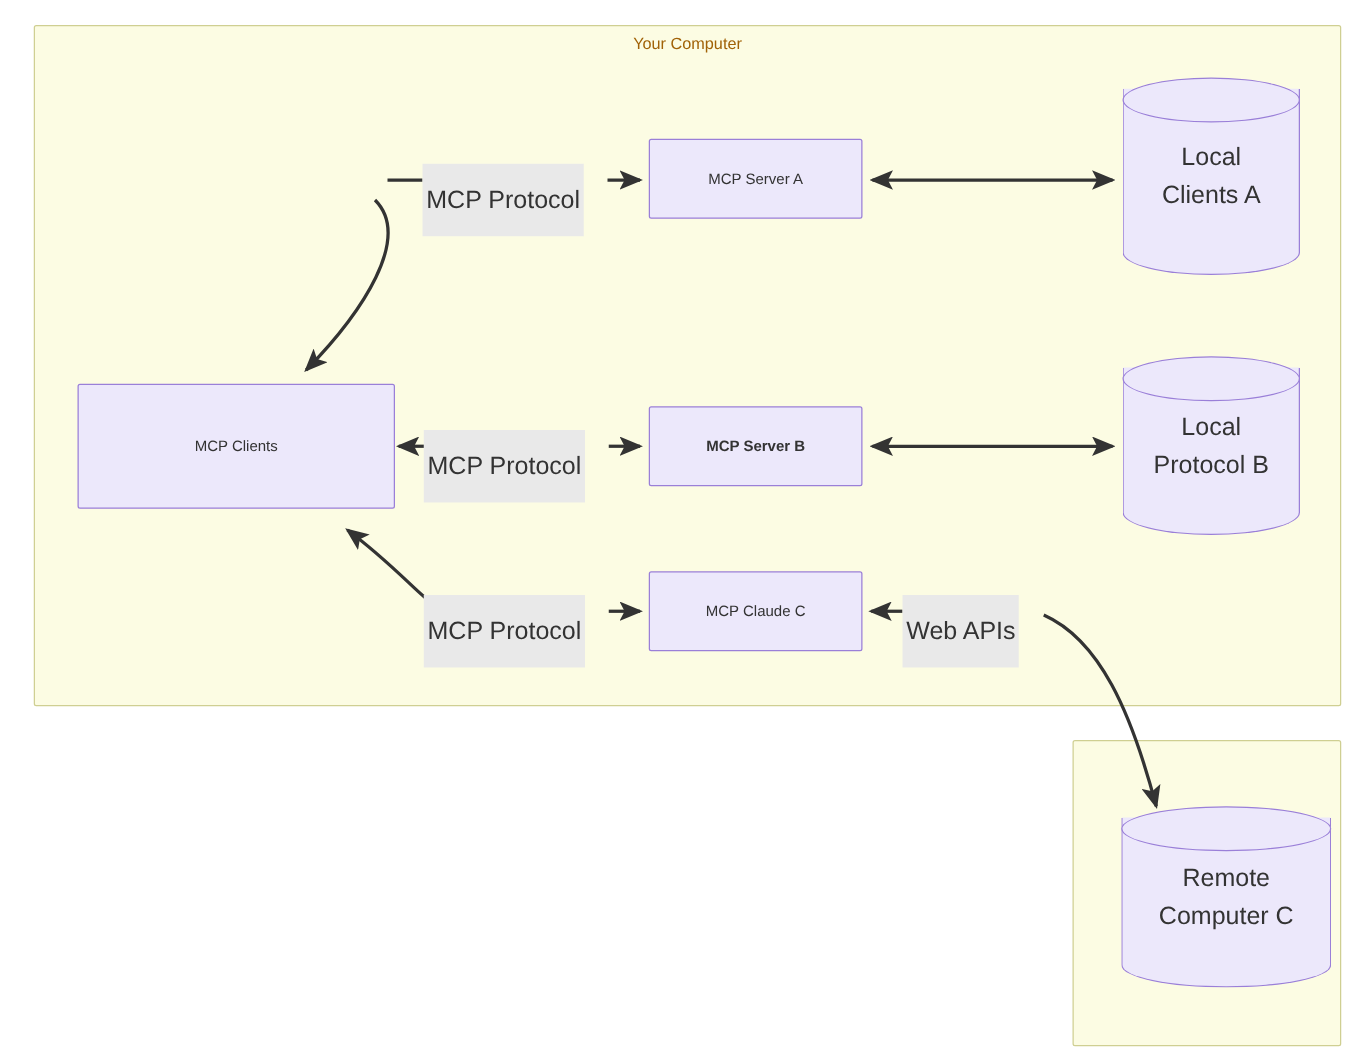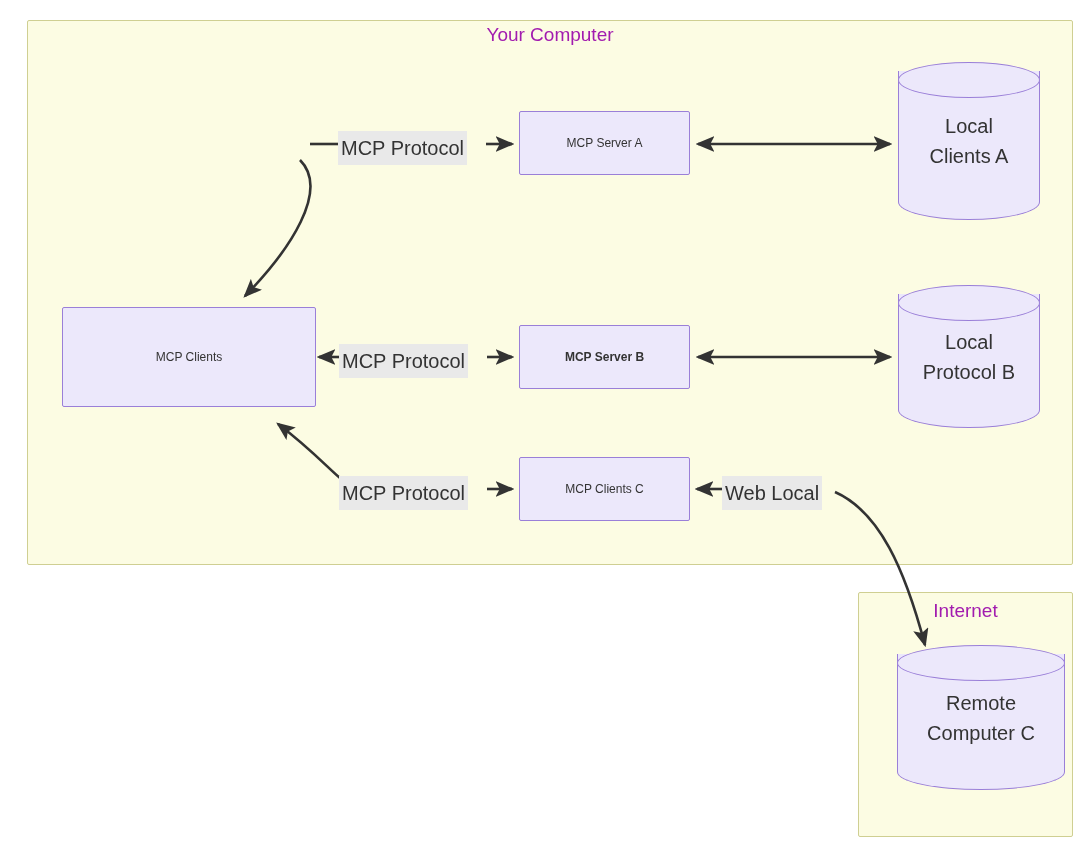"Your Computer" .subgraph-title { color: #a21caf -> #a16207; font-size: 19px -> 13px }
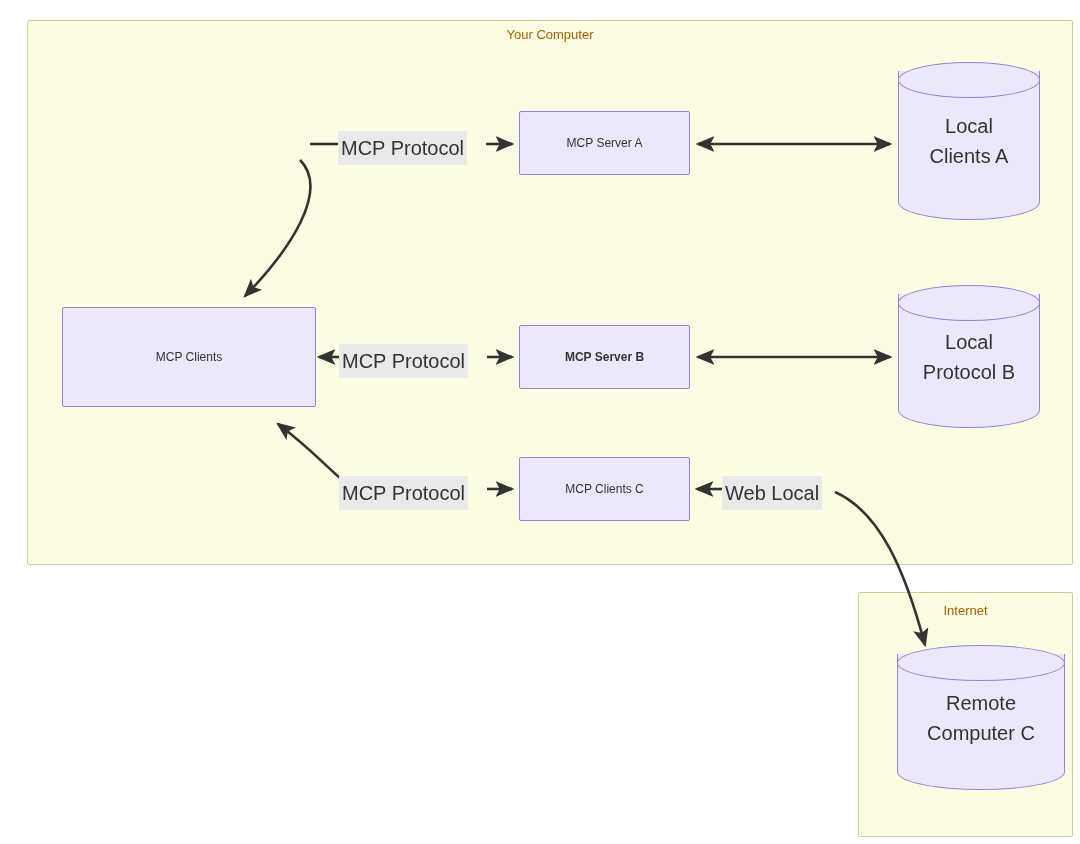"MCP Protocol" .edge-label { padding: 5px 3px -> 17px 3px }
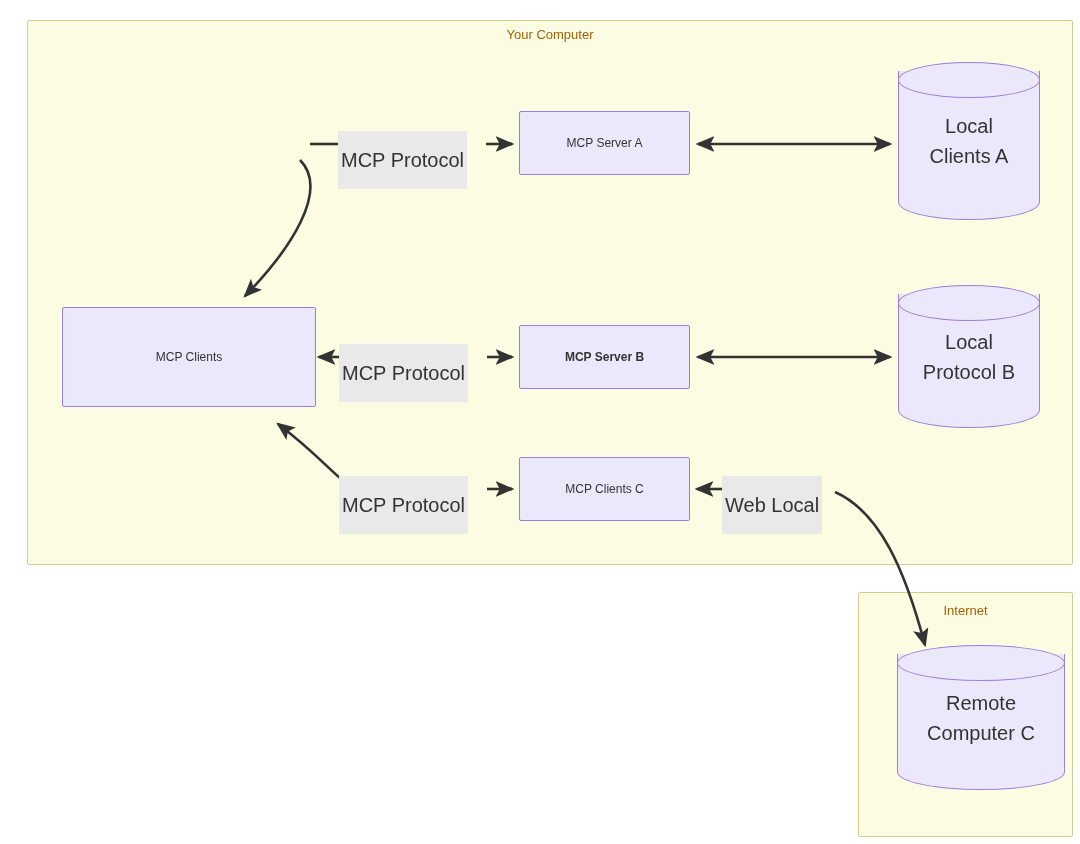"MCP Clients C" span { text: Clients -> Claude }
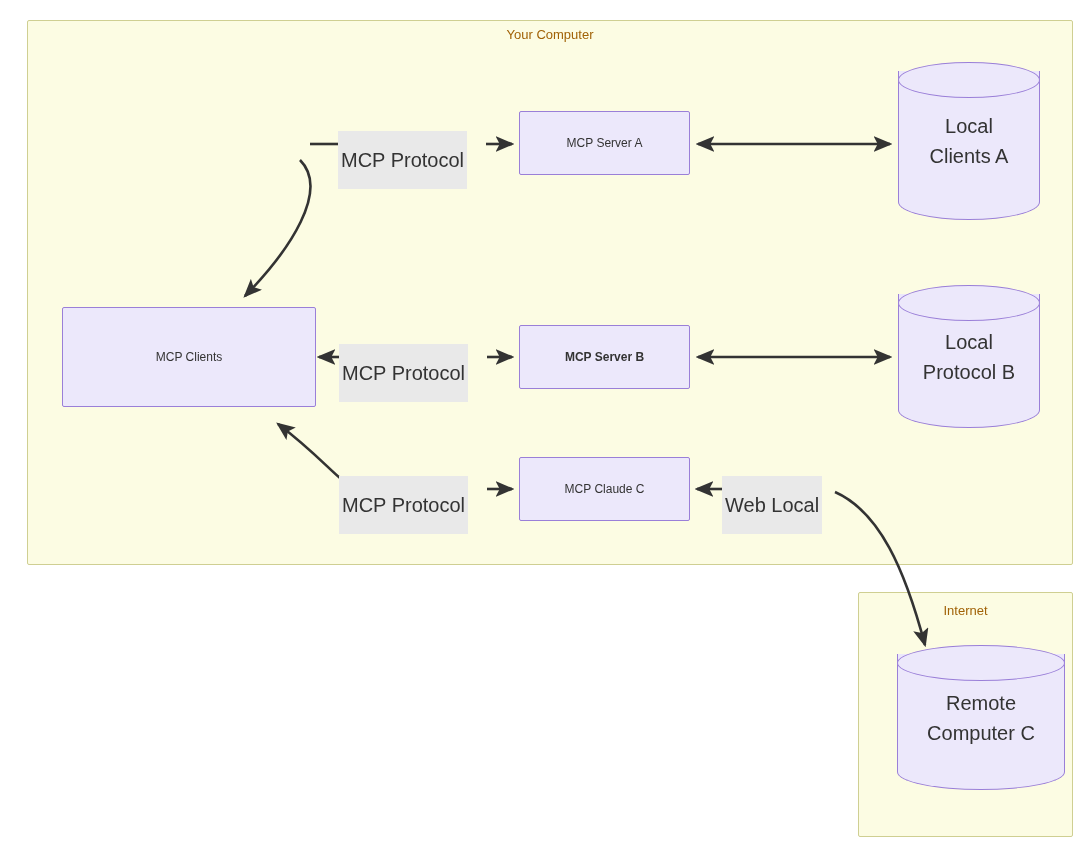"Web Local" div.edge-label { text: Local -> APIs }
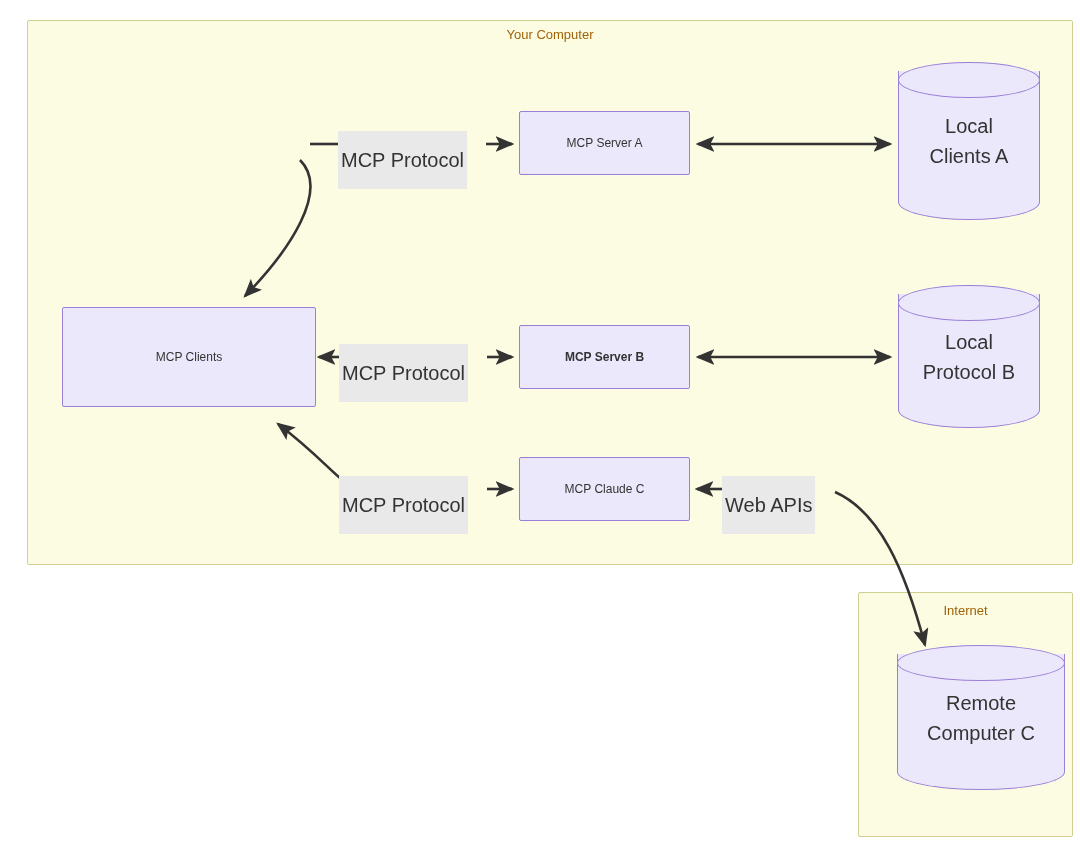"Internet" div.subgraph-title { html: <div>Internet</div> -> none }
